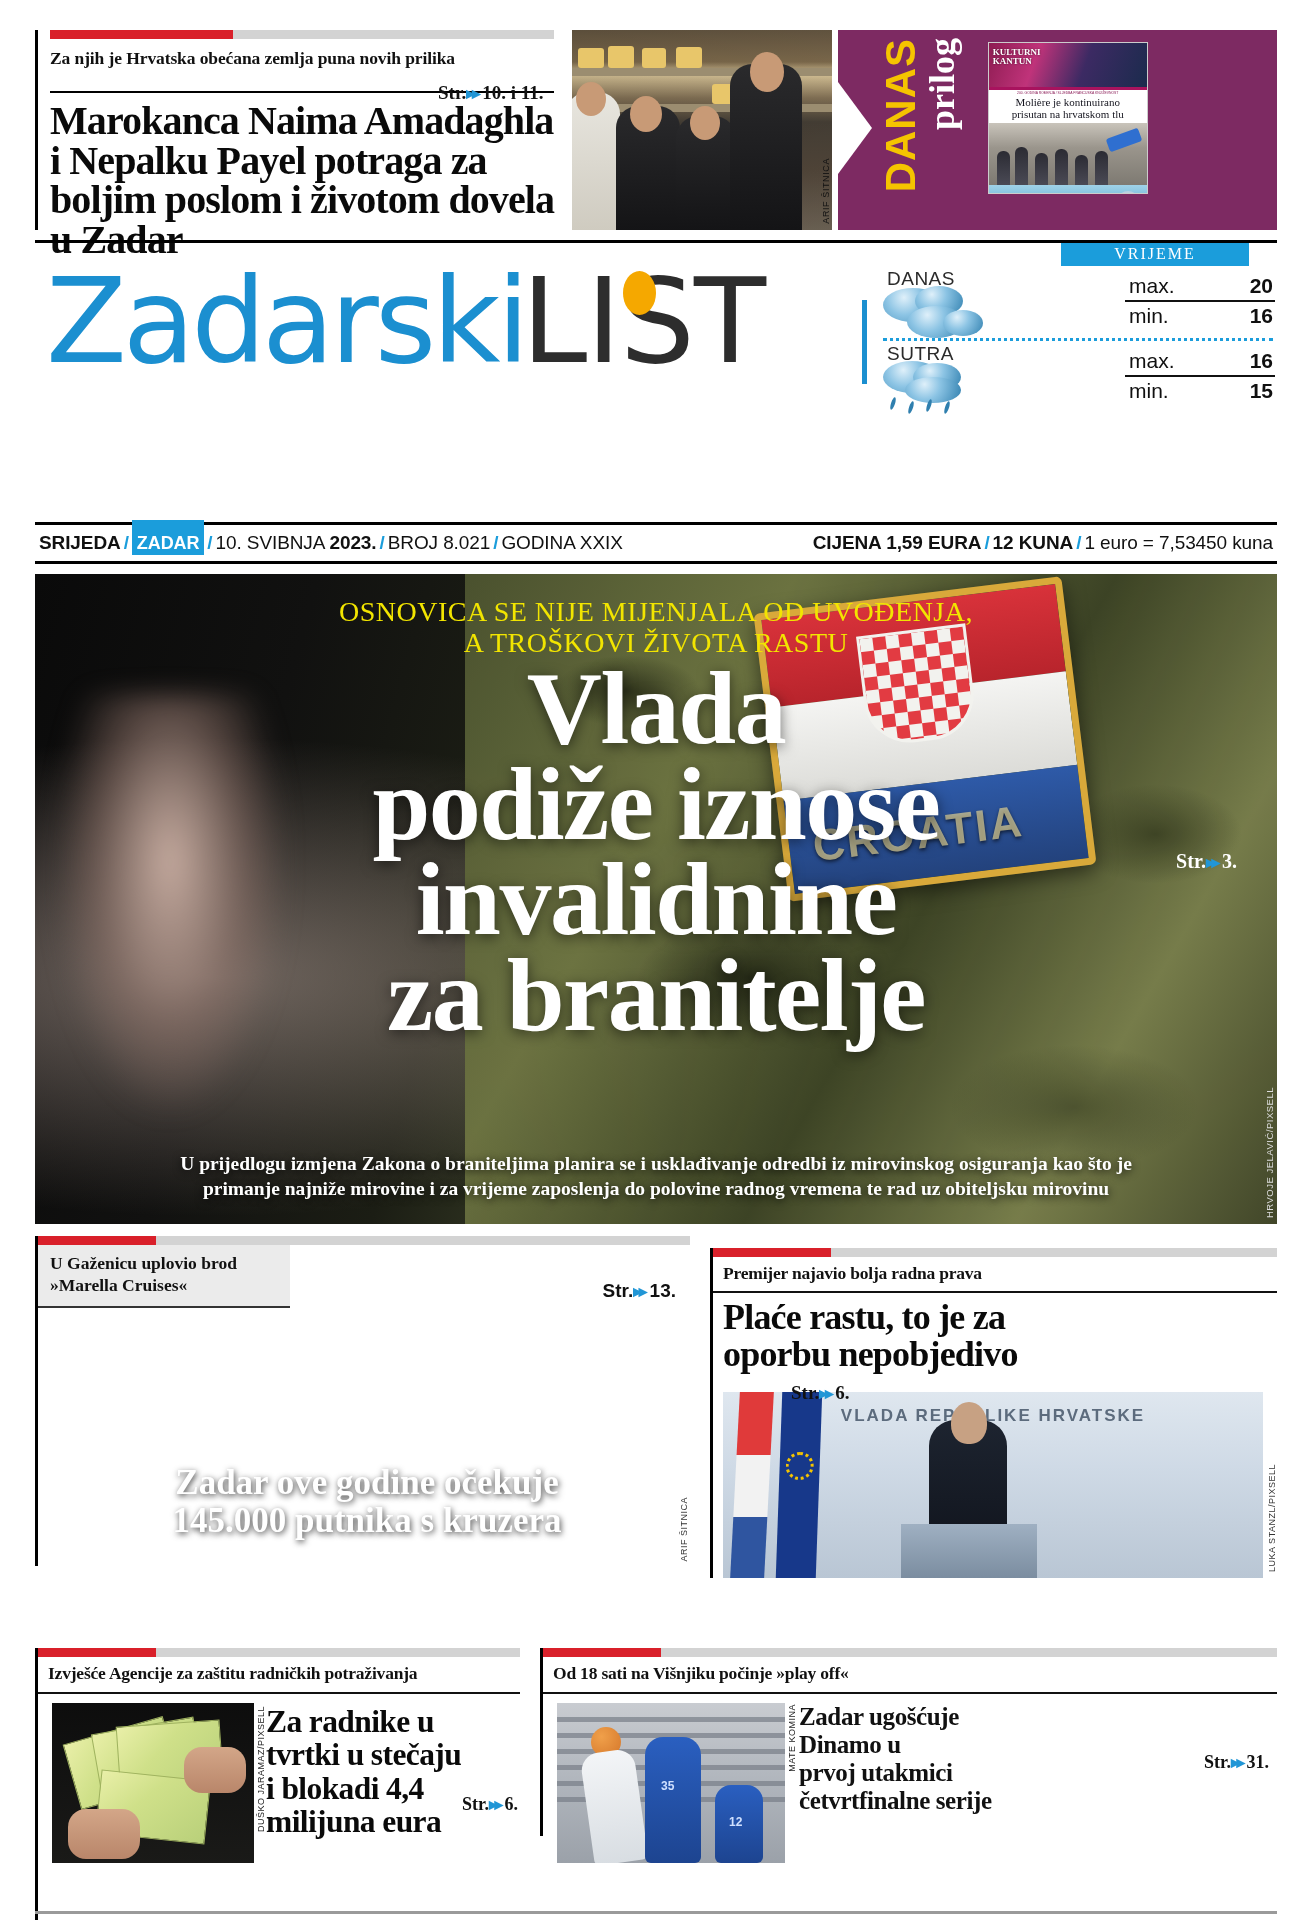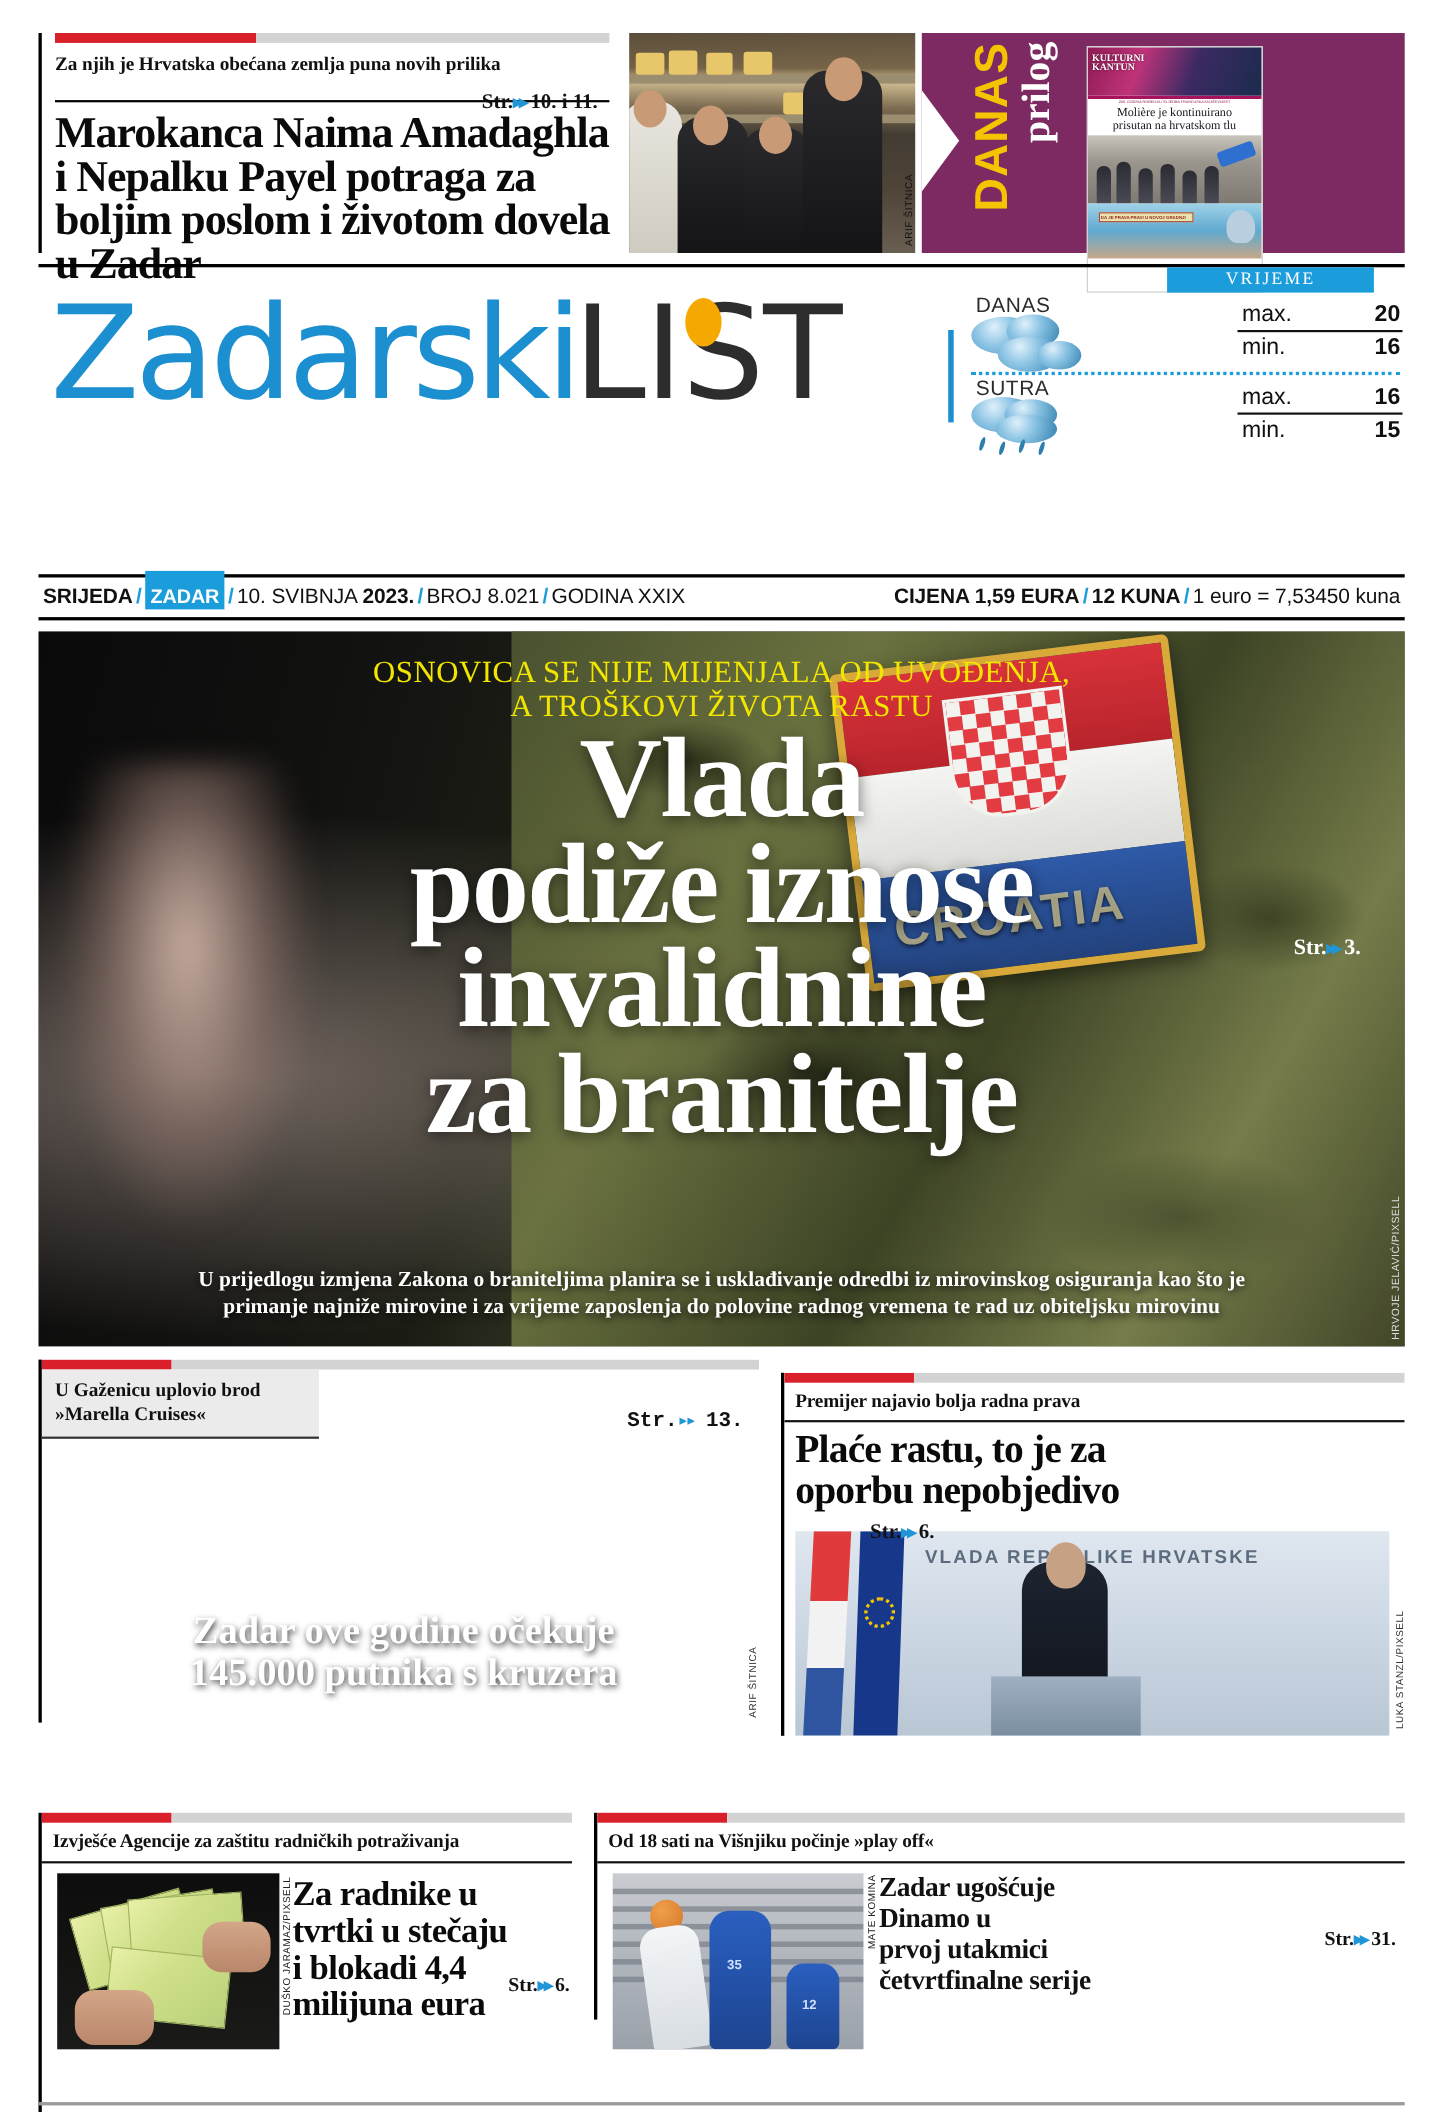"KULTURNI" .promo-cover { height: 224px -> 152px }
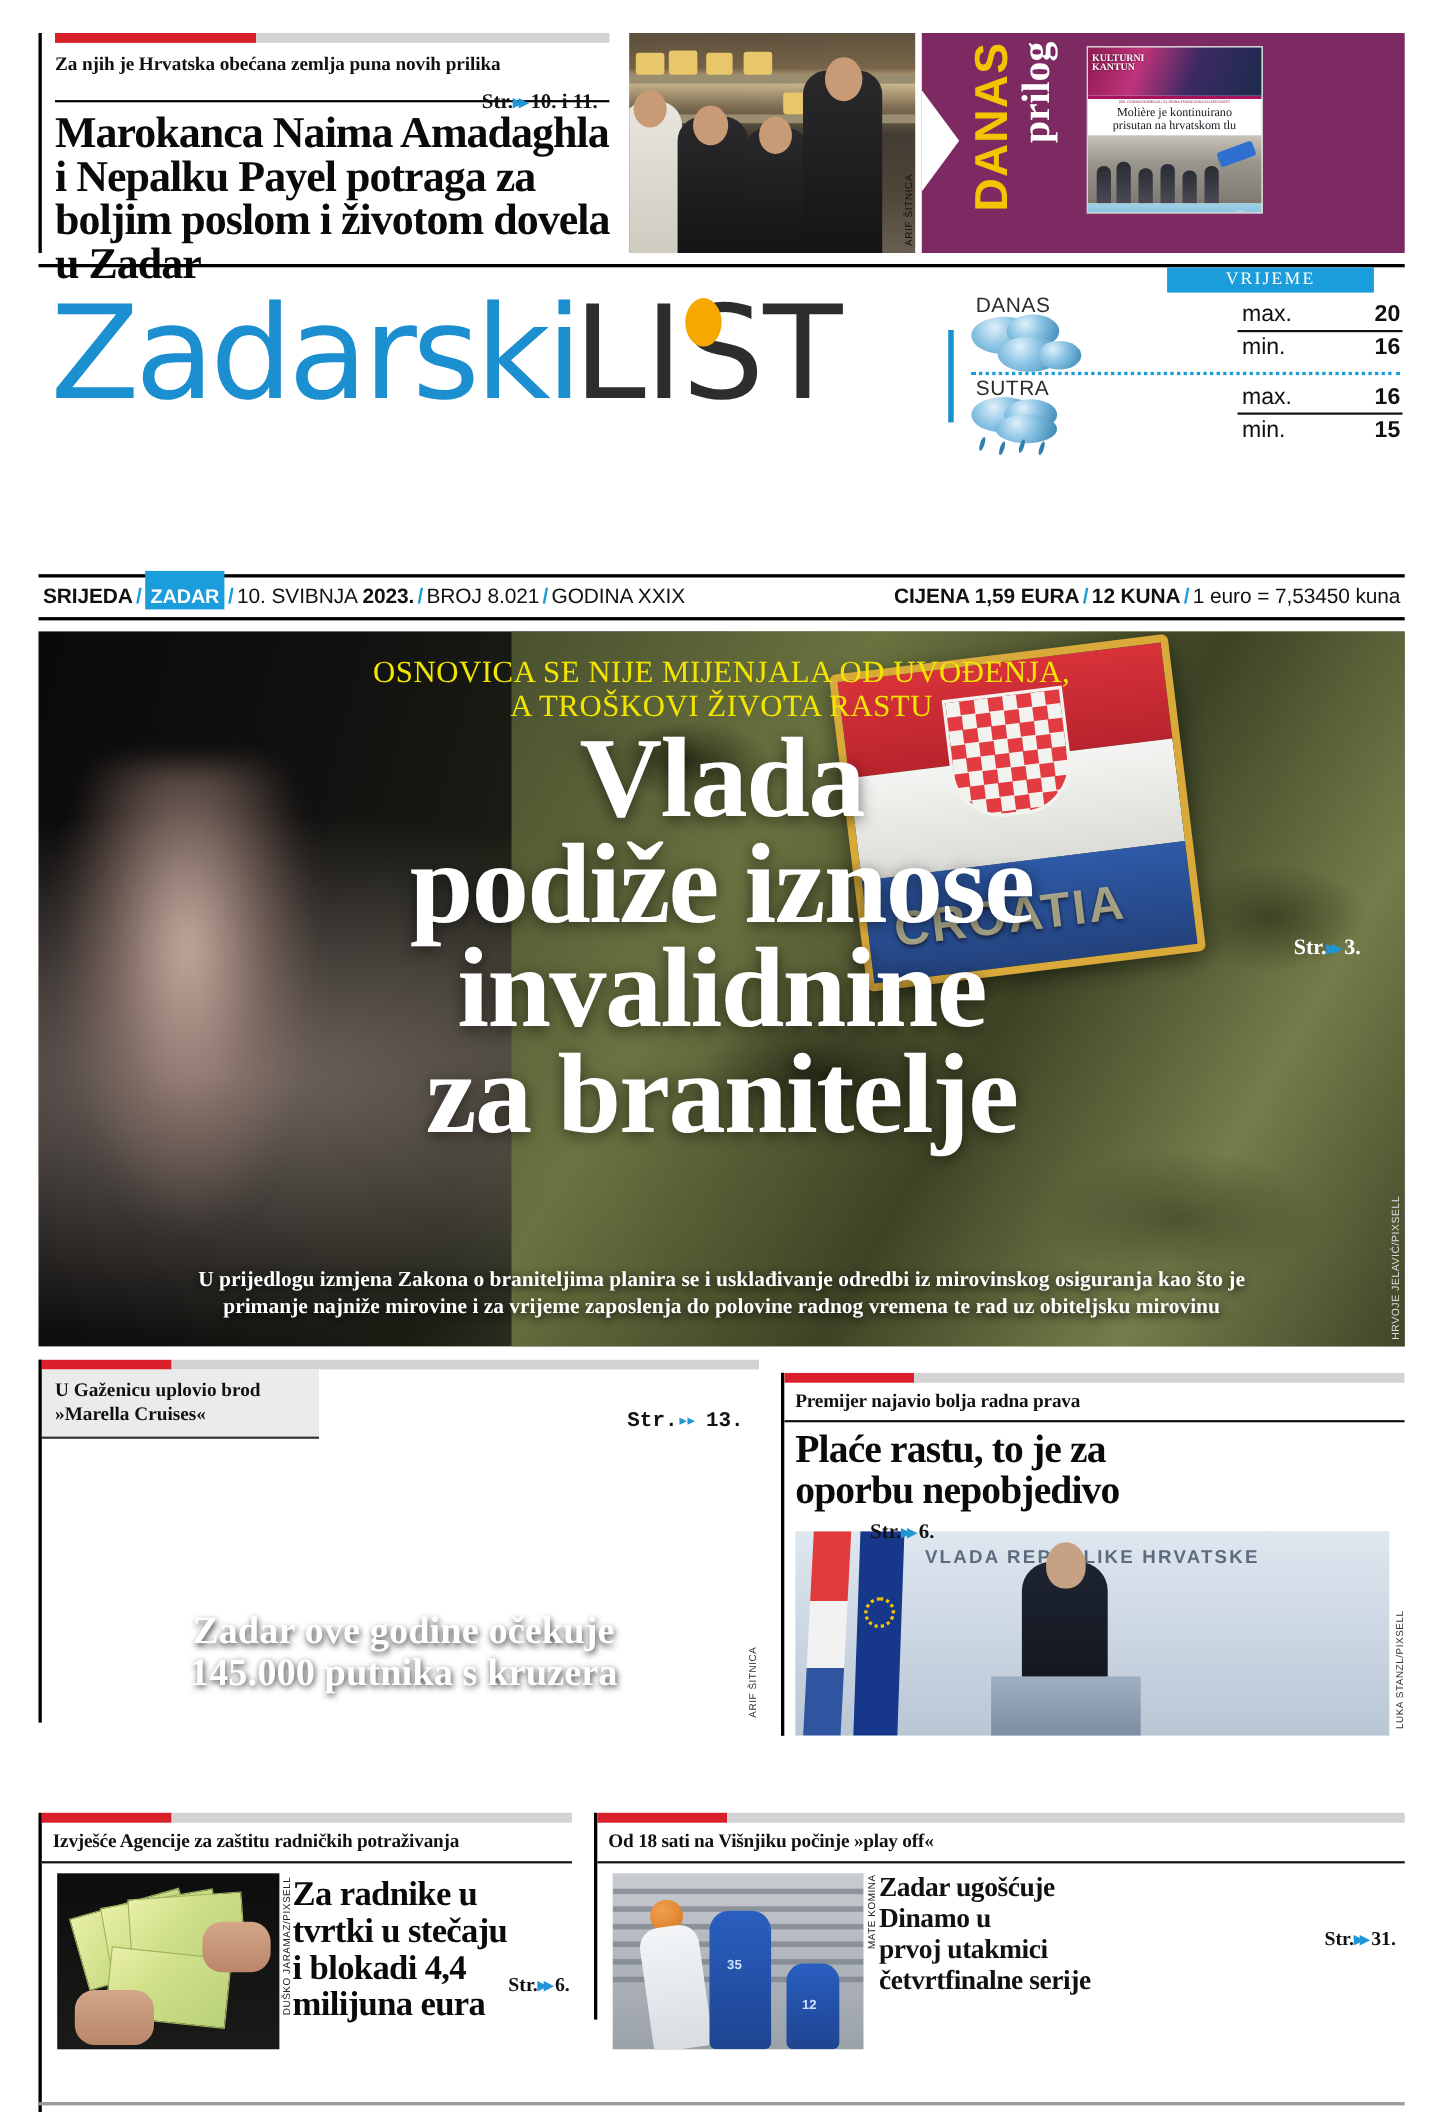"Str.▸▸ 13." .ml-str { font-family: Liberation Mono, monospace -> Liberation Sans, sans-serif }
